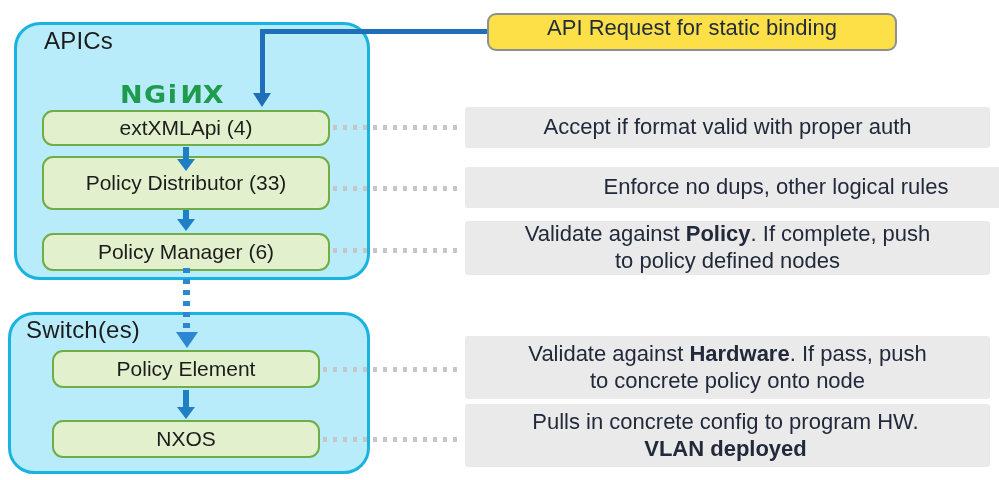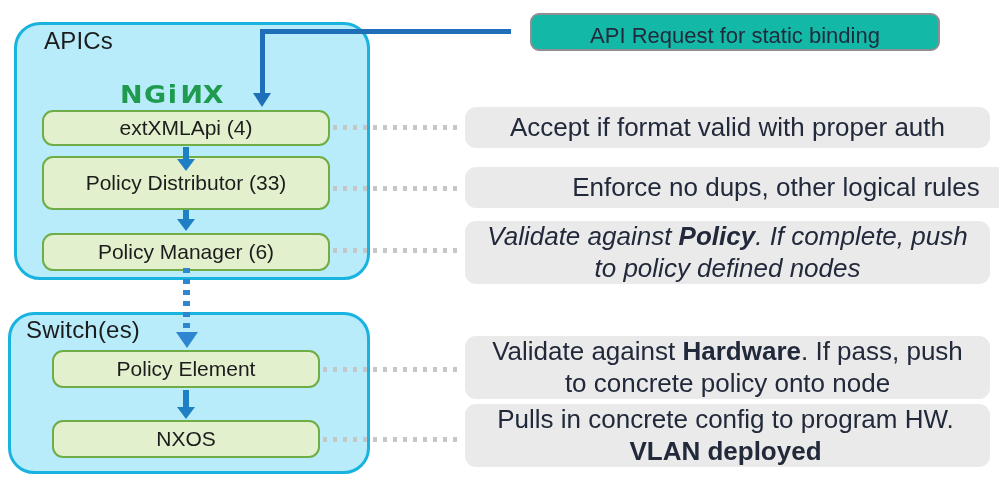"API Request for static binding" #api-request-box { align-items: flex-end -> flex-start; background: #14b8a6 -> #fde047; left: 530px -> 487px }
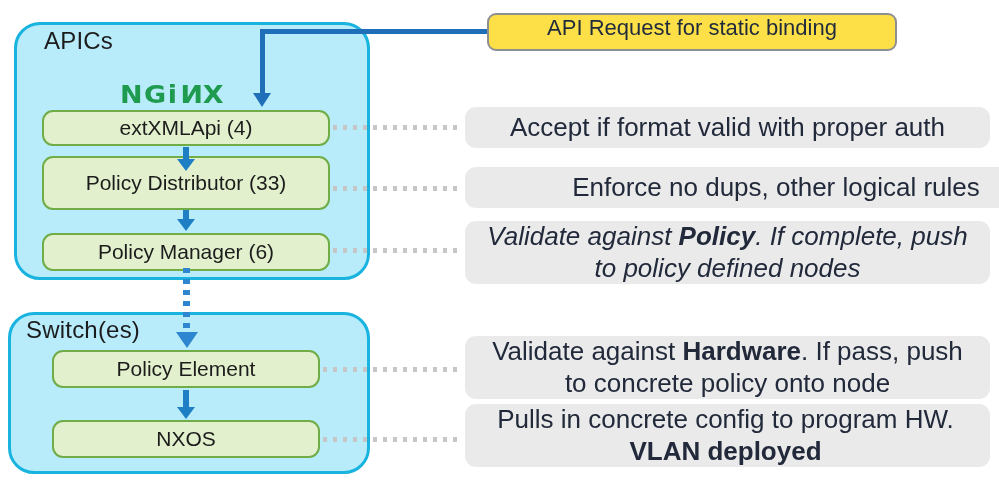"Accept if format valid with" .note { border-radius: 11px -> 3px; font-size: 26px -> 22px }
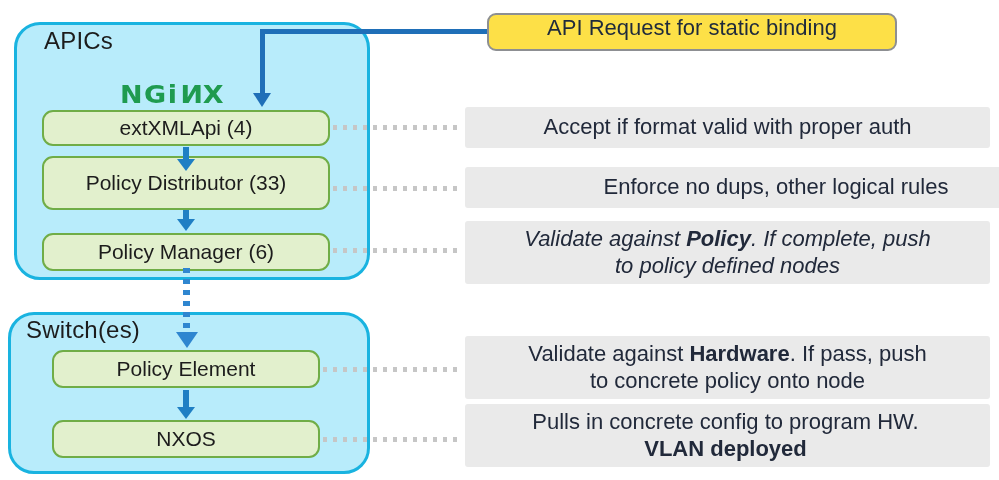"Validate against Policy. If complete," #note-3 { font-style: italic -> none; height: 63px -> 54px }
